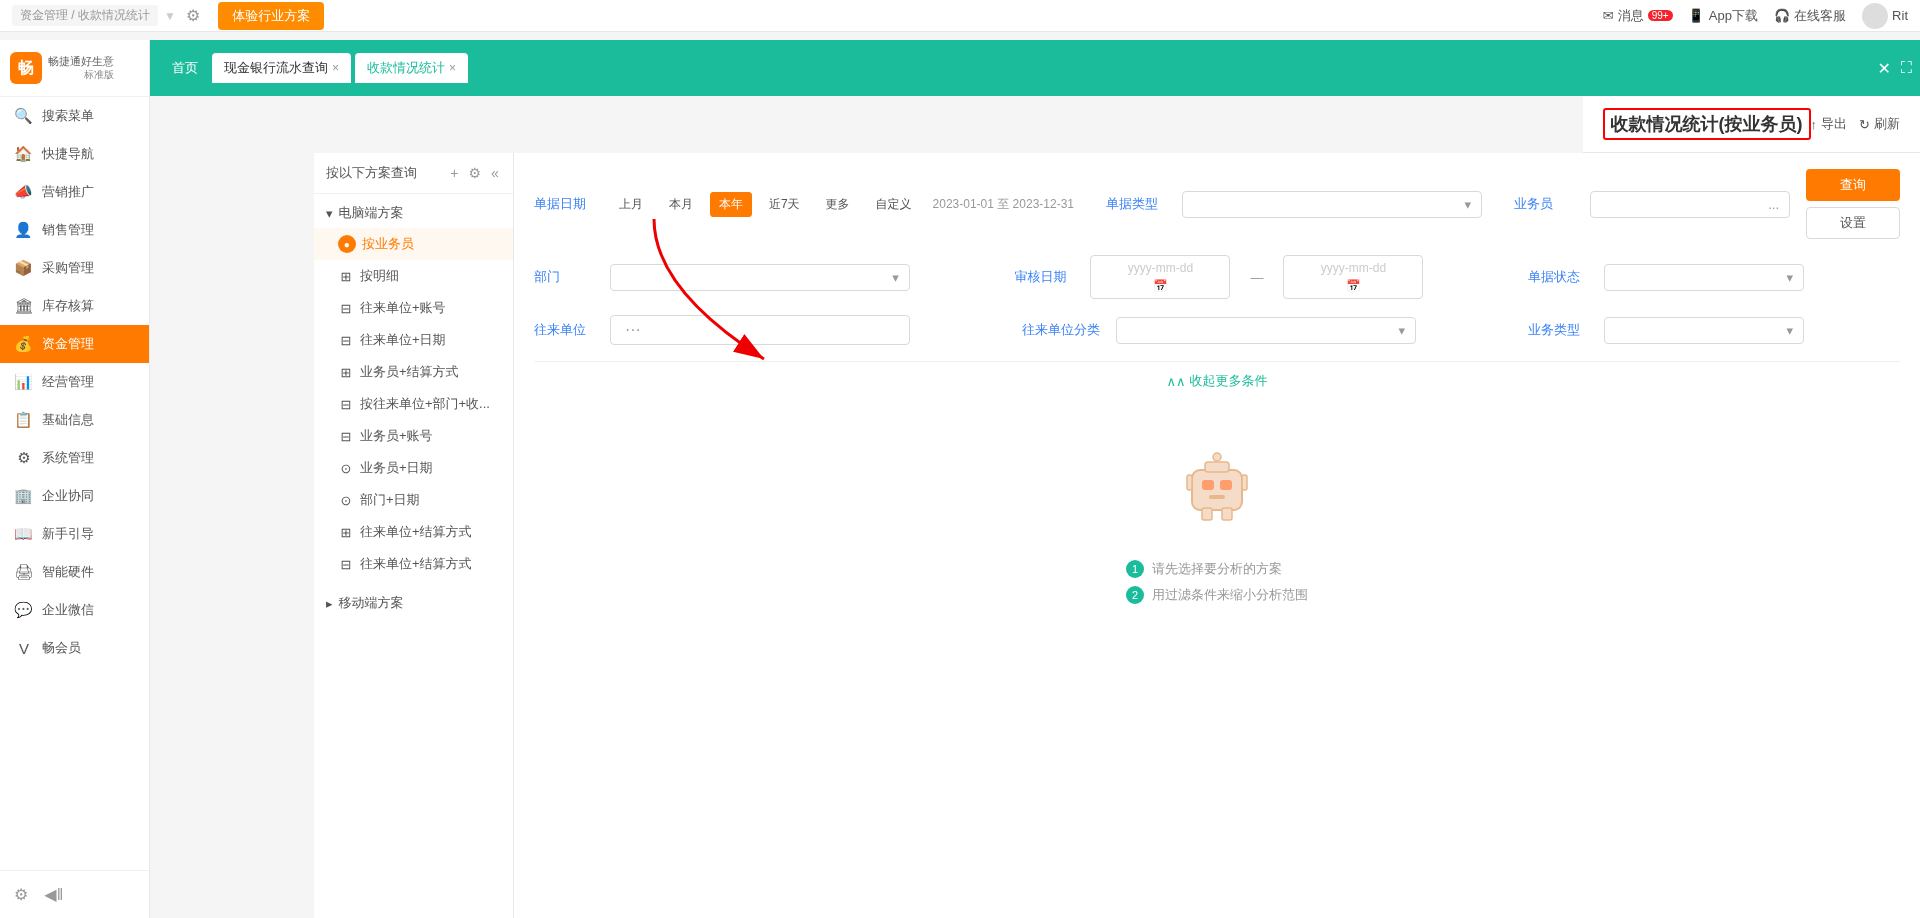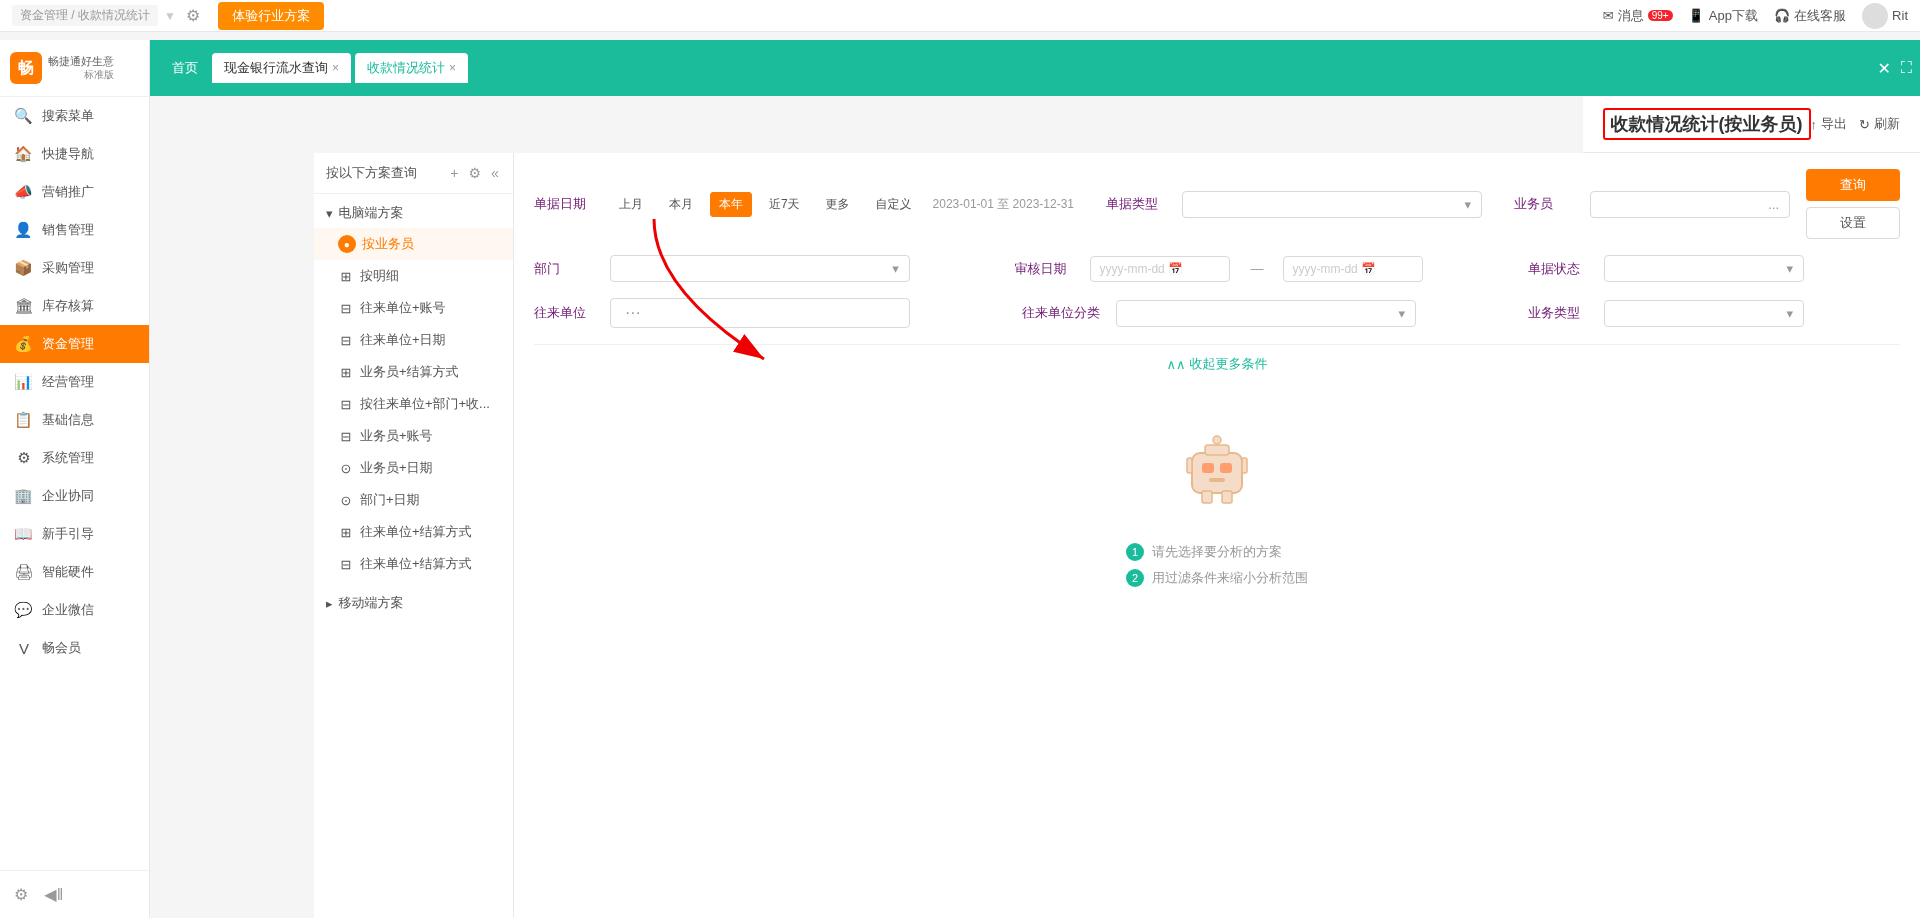"单据日期" .filter-label { color: #701a75 -> #3b82f6 }
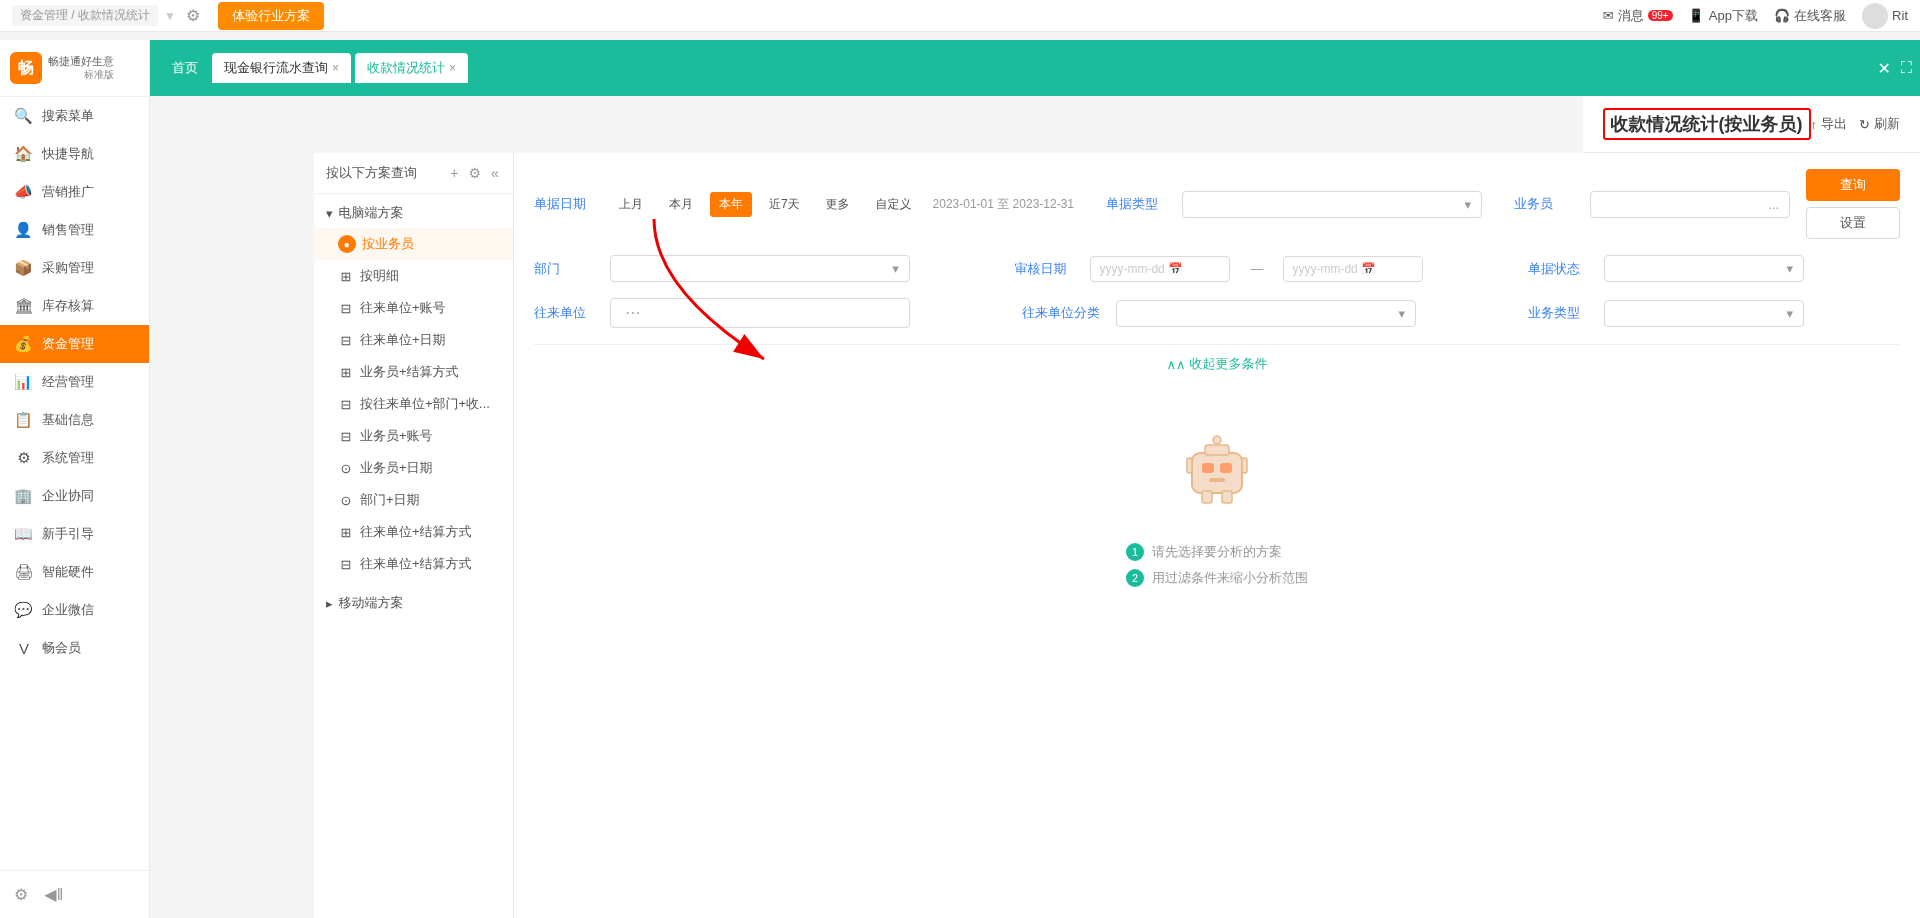"yyyy-mm-dd" .date-input { flex-direction: none -> column }
